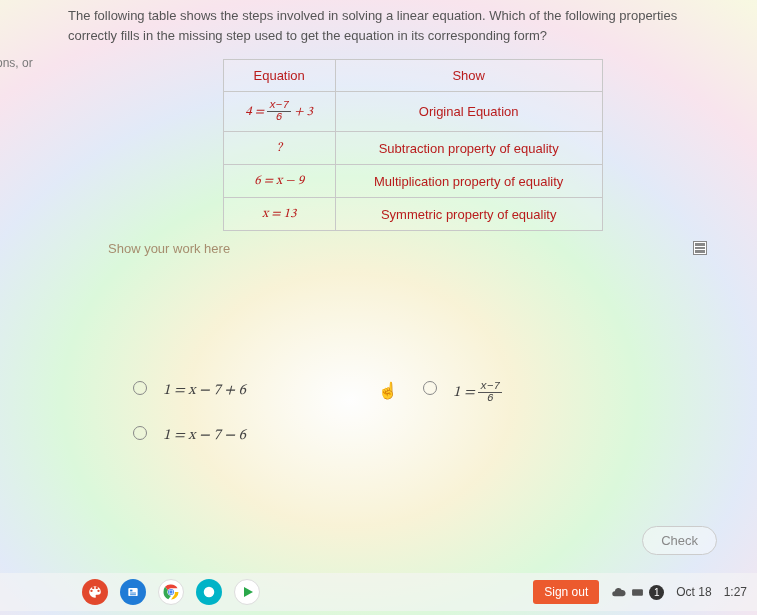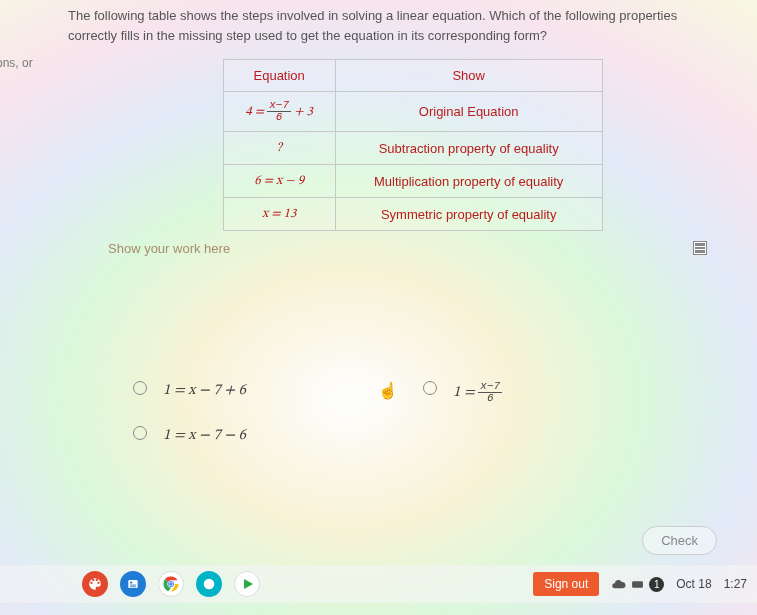"Sign out" .taskbar { bottom: 12px -> 4px }
